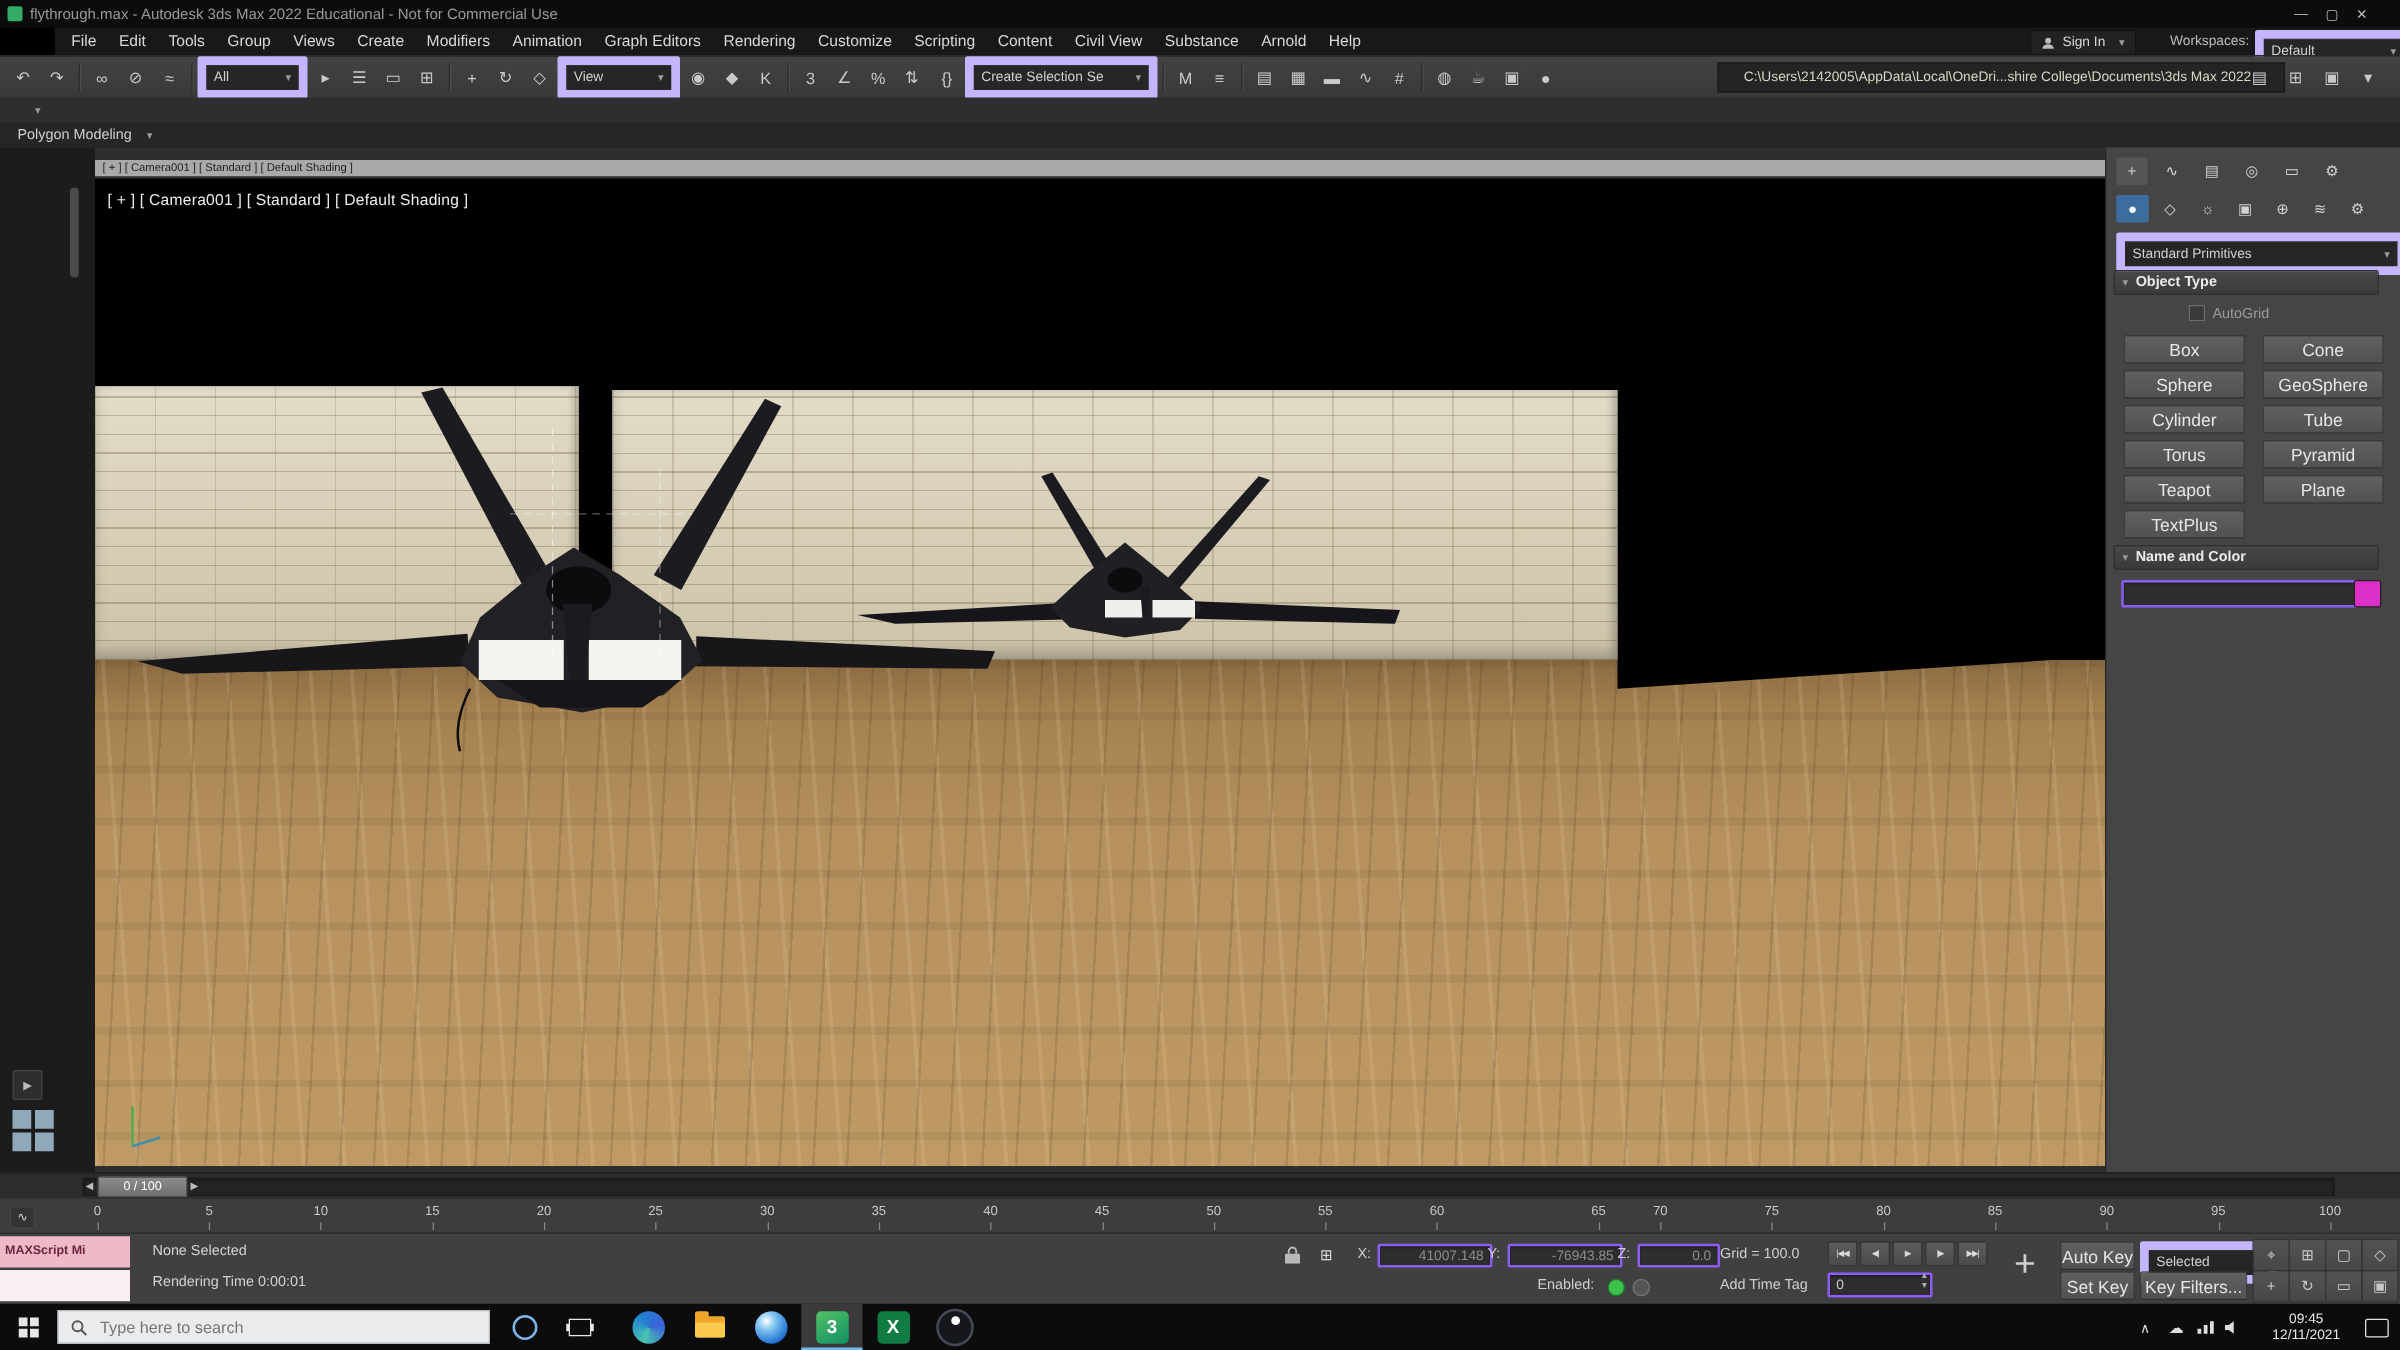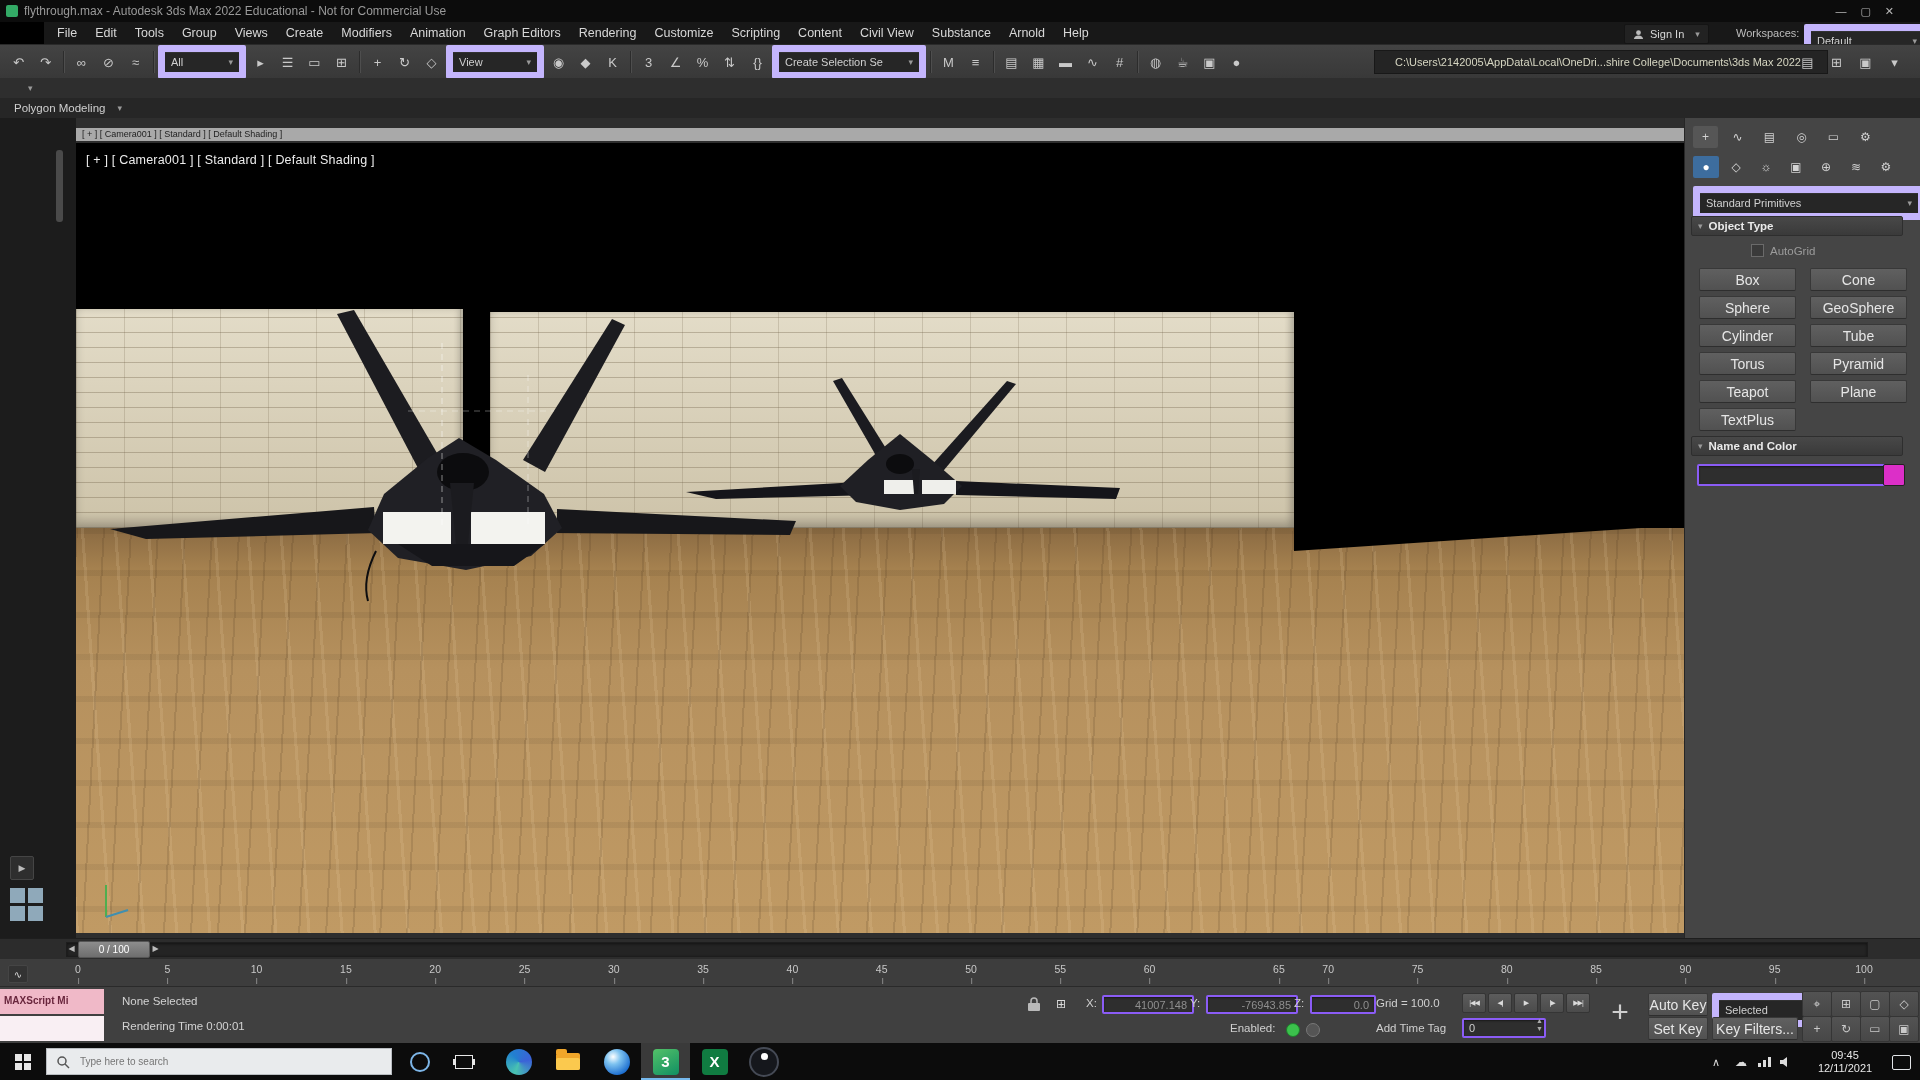"Type here to search" .srch input { font-size: 10px -> 13px }
